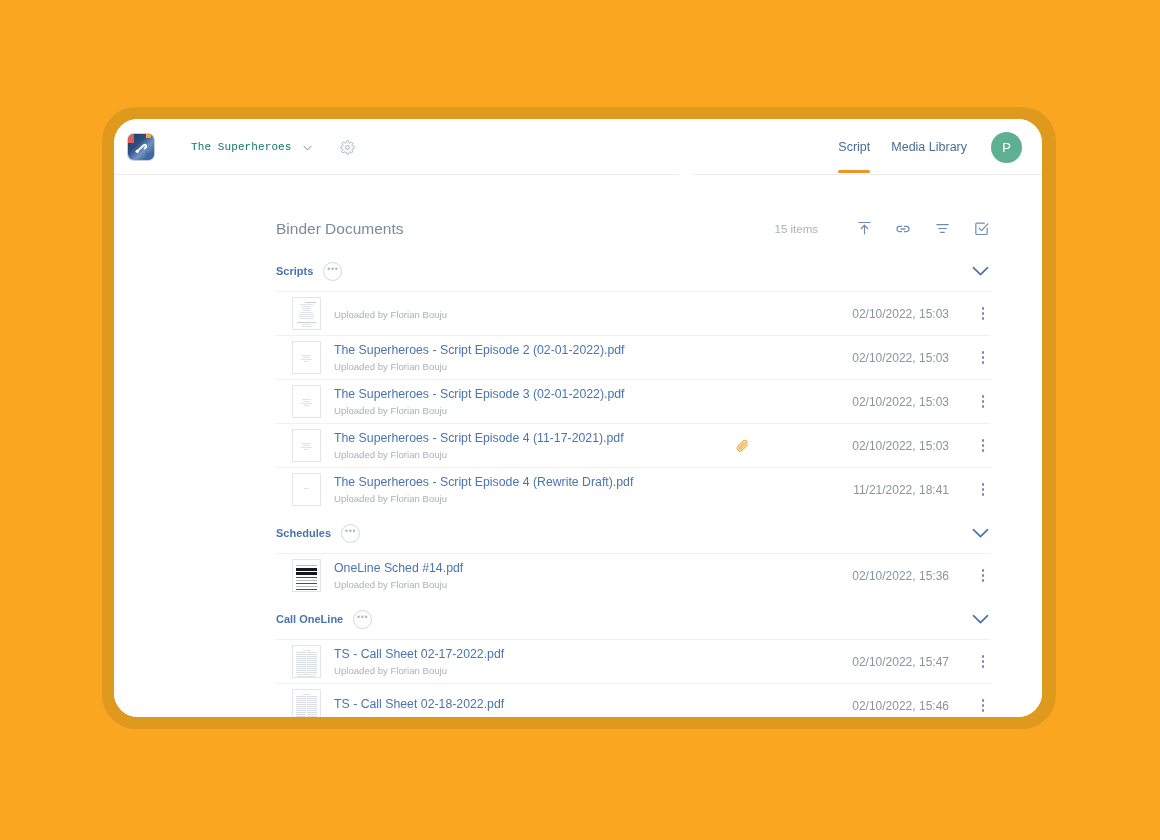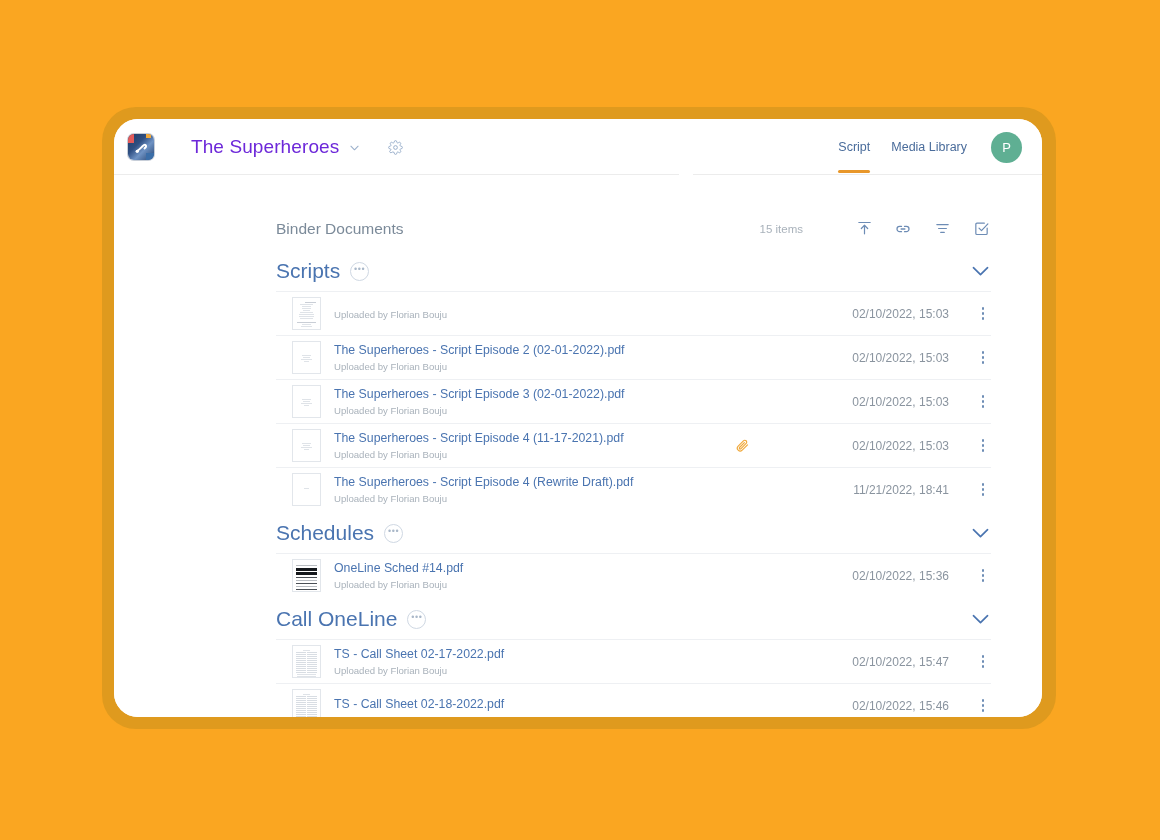"The Superheroes" .project-name { color: #6d28d9 -> #0f766e; font-family: none -> Liberation Mono, monospace; font-size: 19px -> 11px }
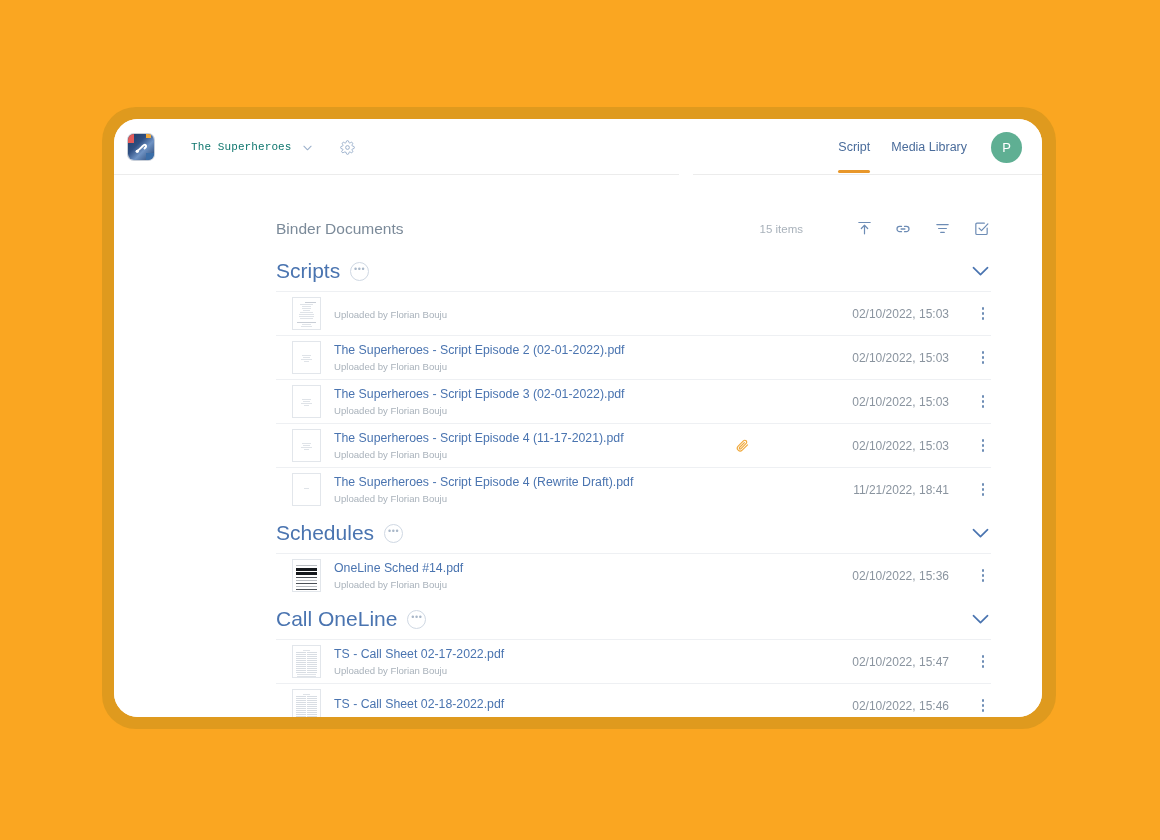"15 items" .item-count { margin-right: 51px -> 36px }
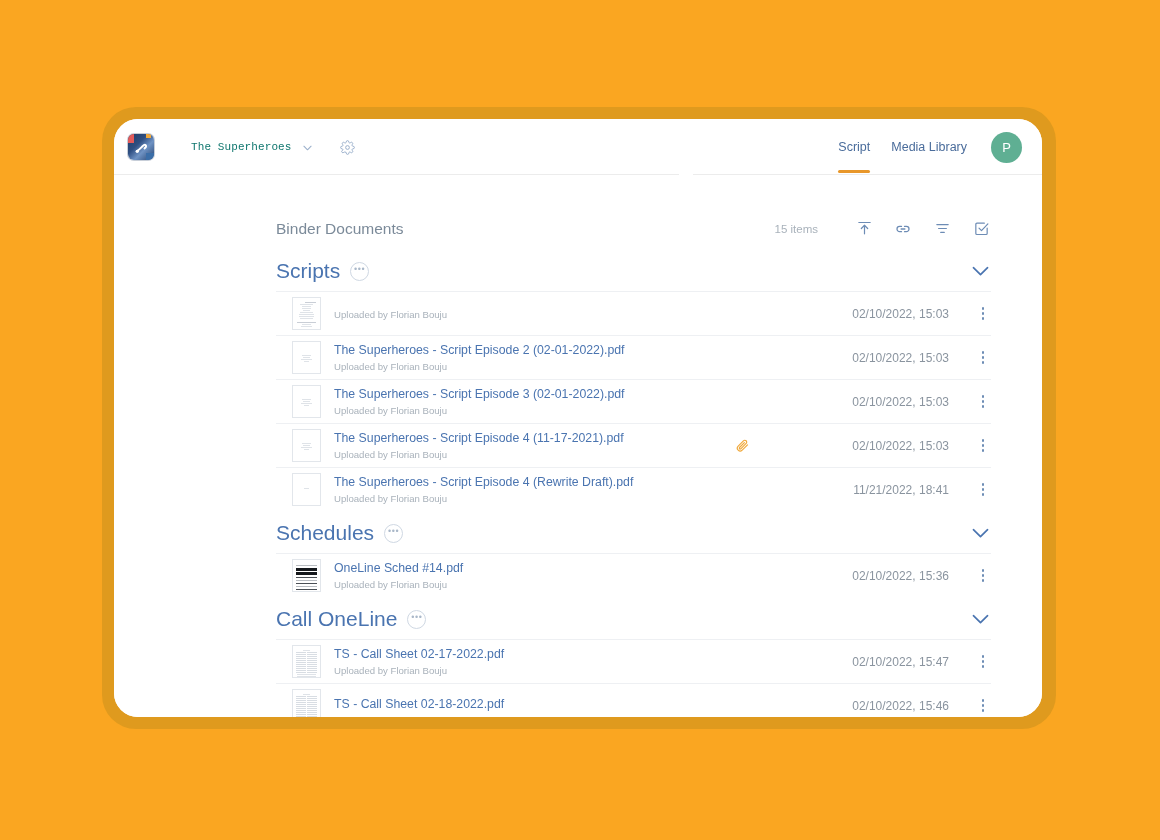"Scripts" .group-title { font-size: 21px -> 11px; font-weight: normal -> bold }
